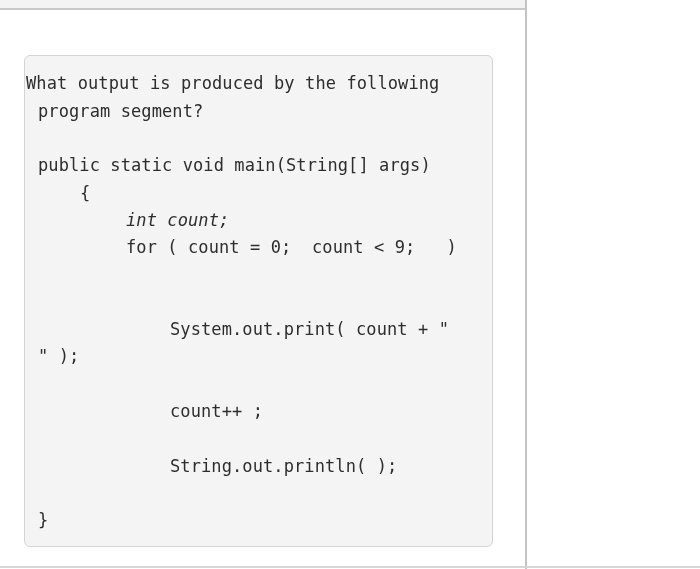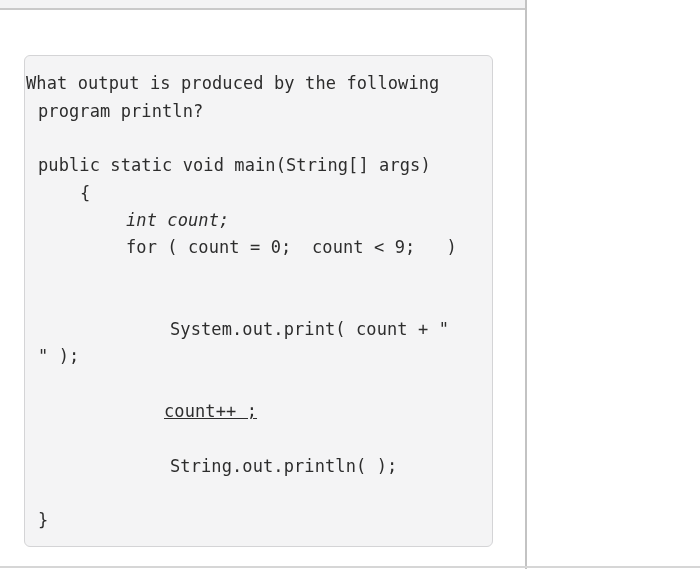"program println?" div.line { text: println -> segment }
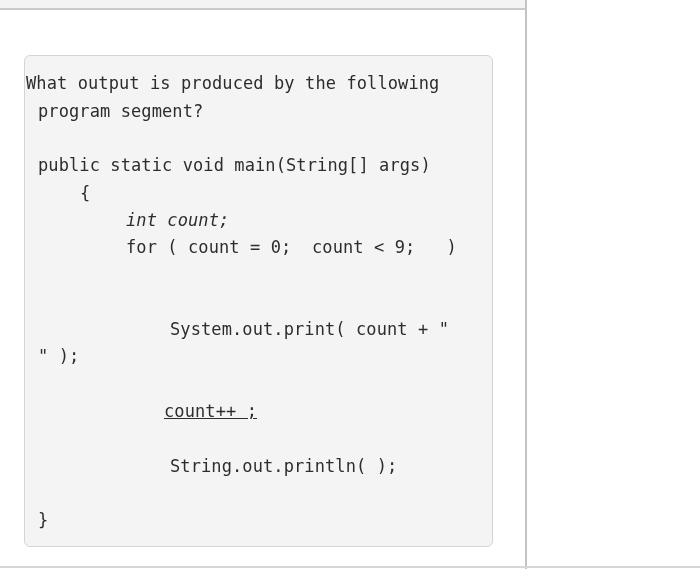"count++ ;" div.line { left: 164px -> 170px; text-decoration: underline -> none }
